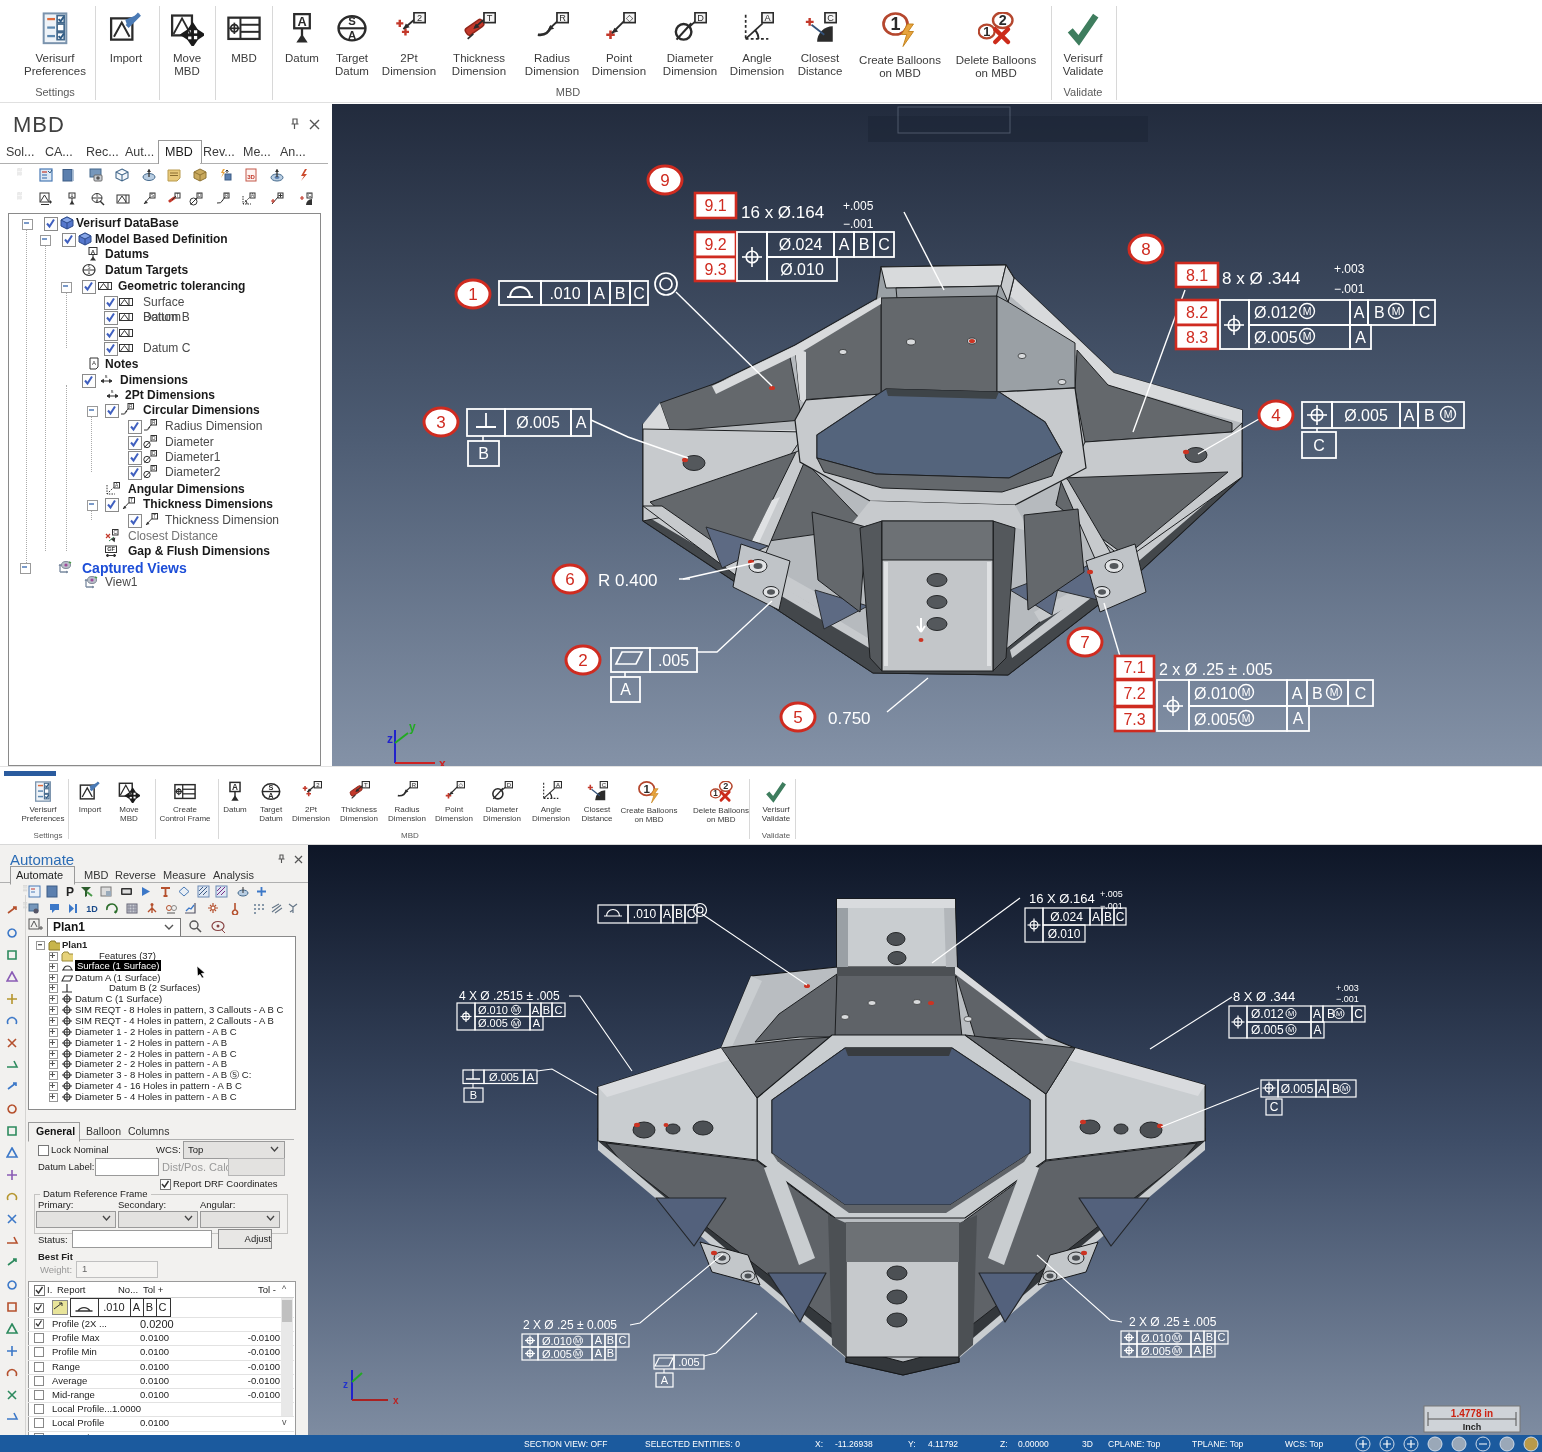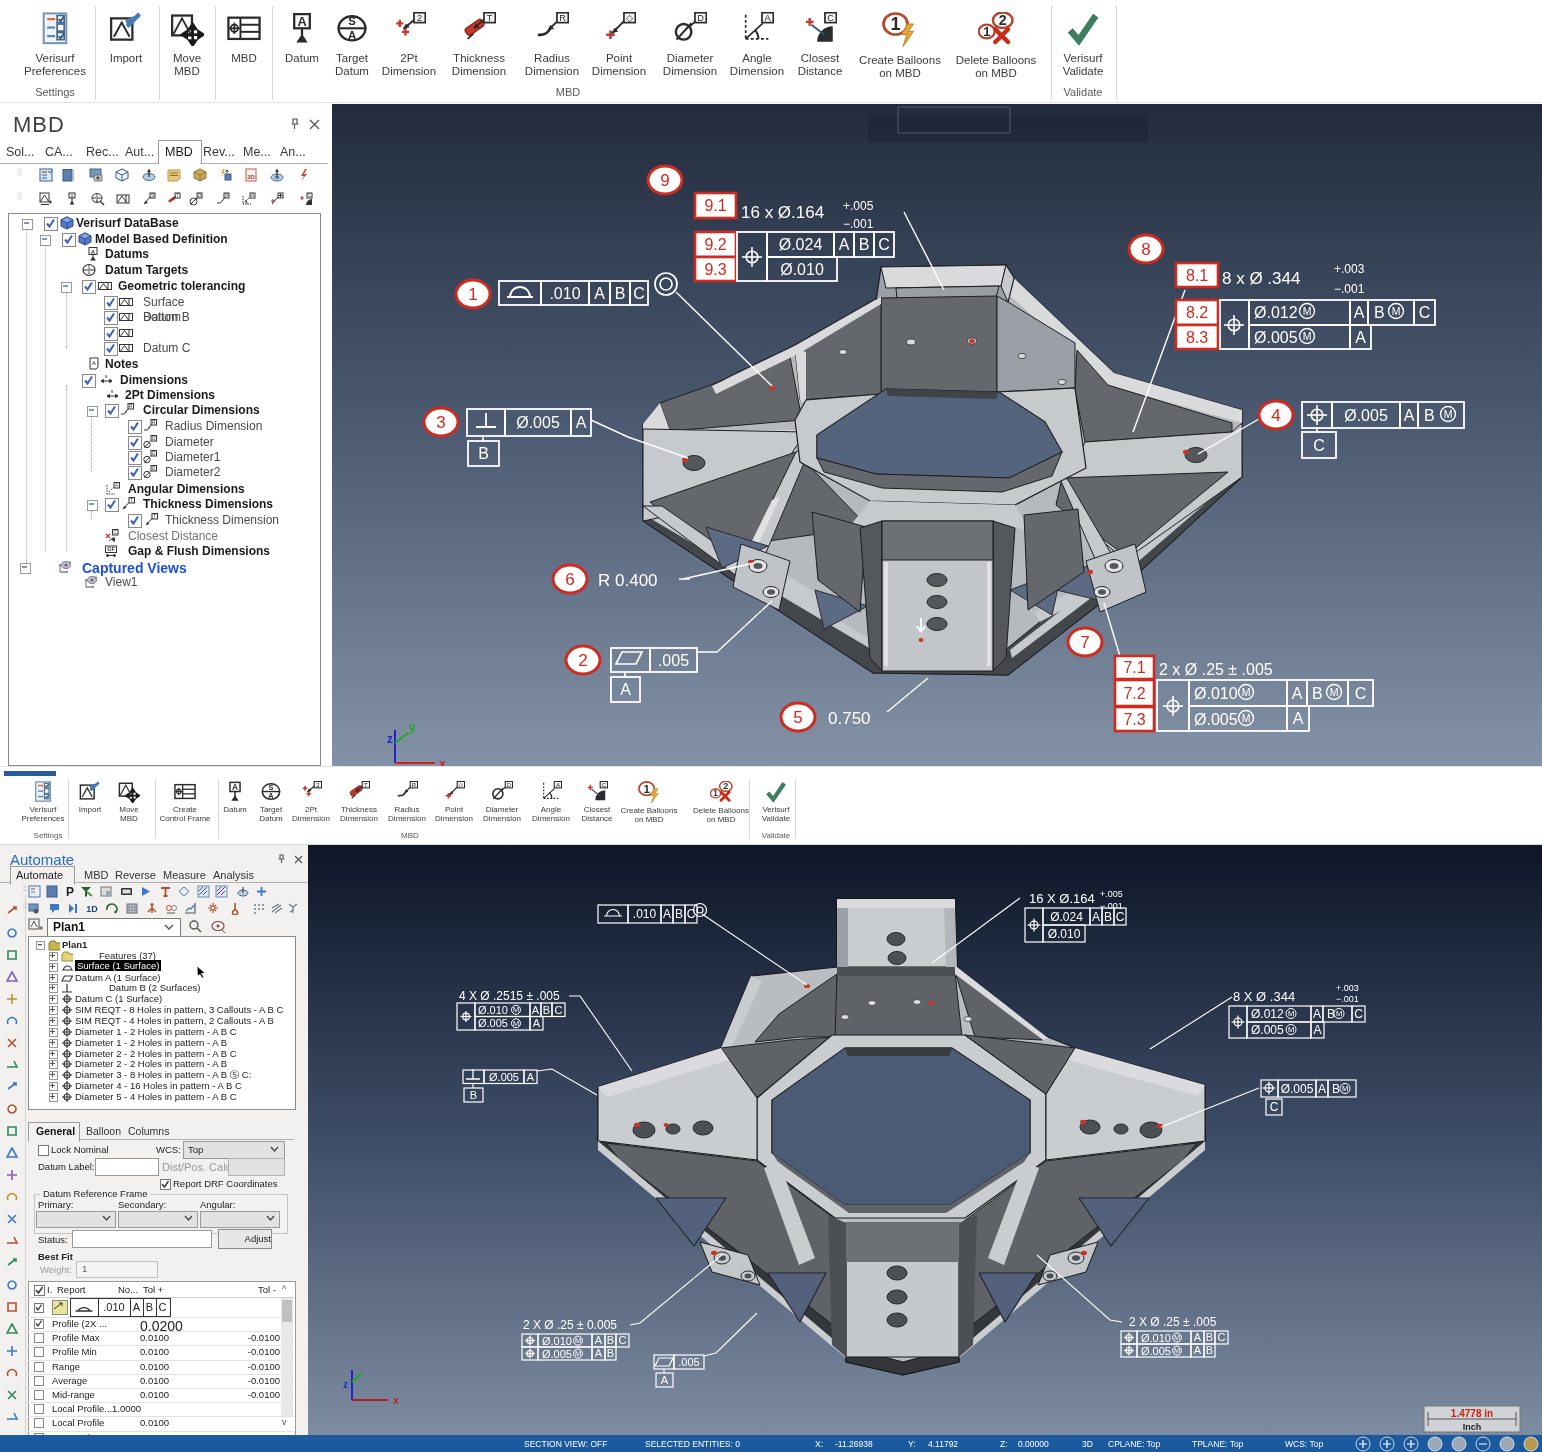"0.0200" div { font-size: 14px -> 11px }
